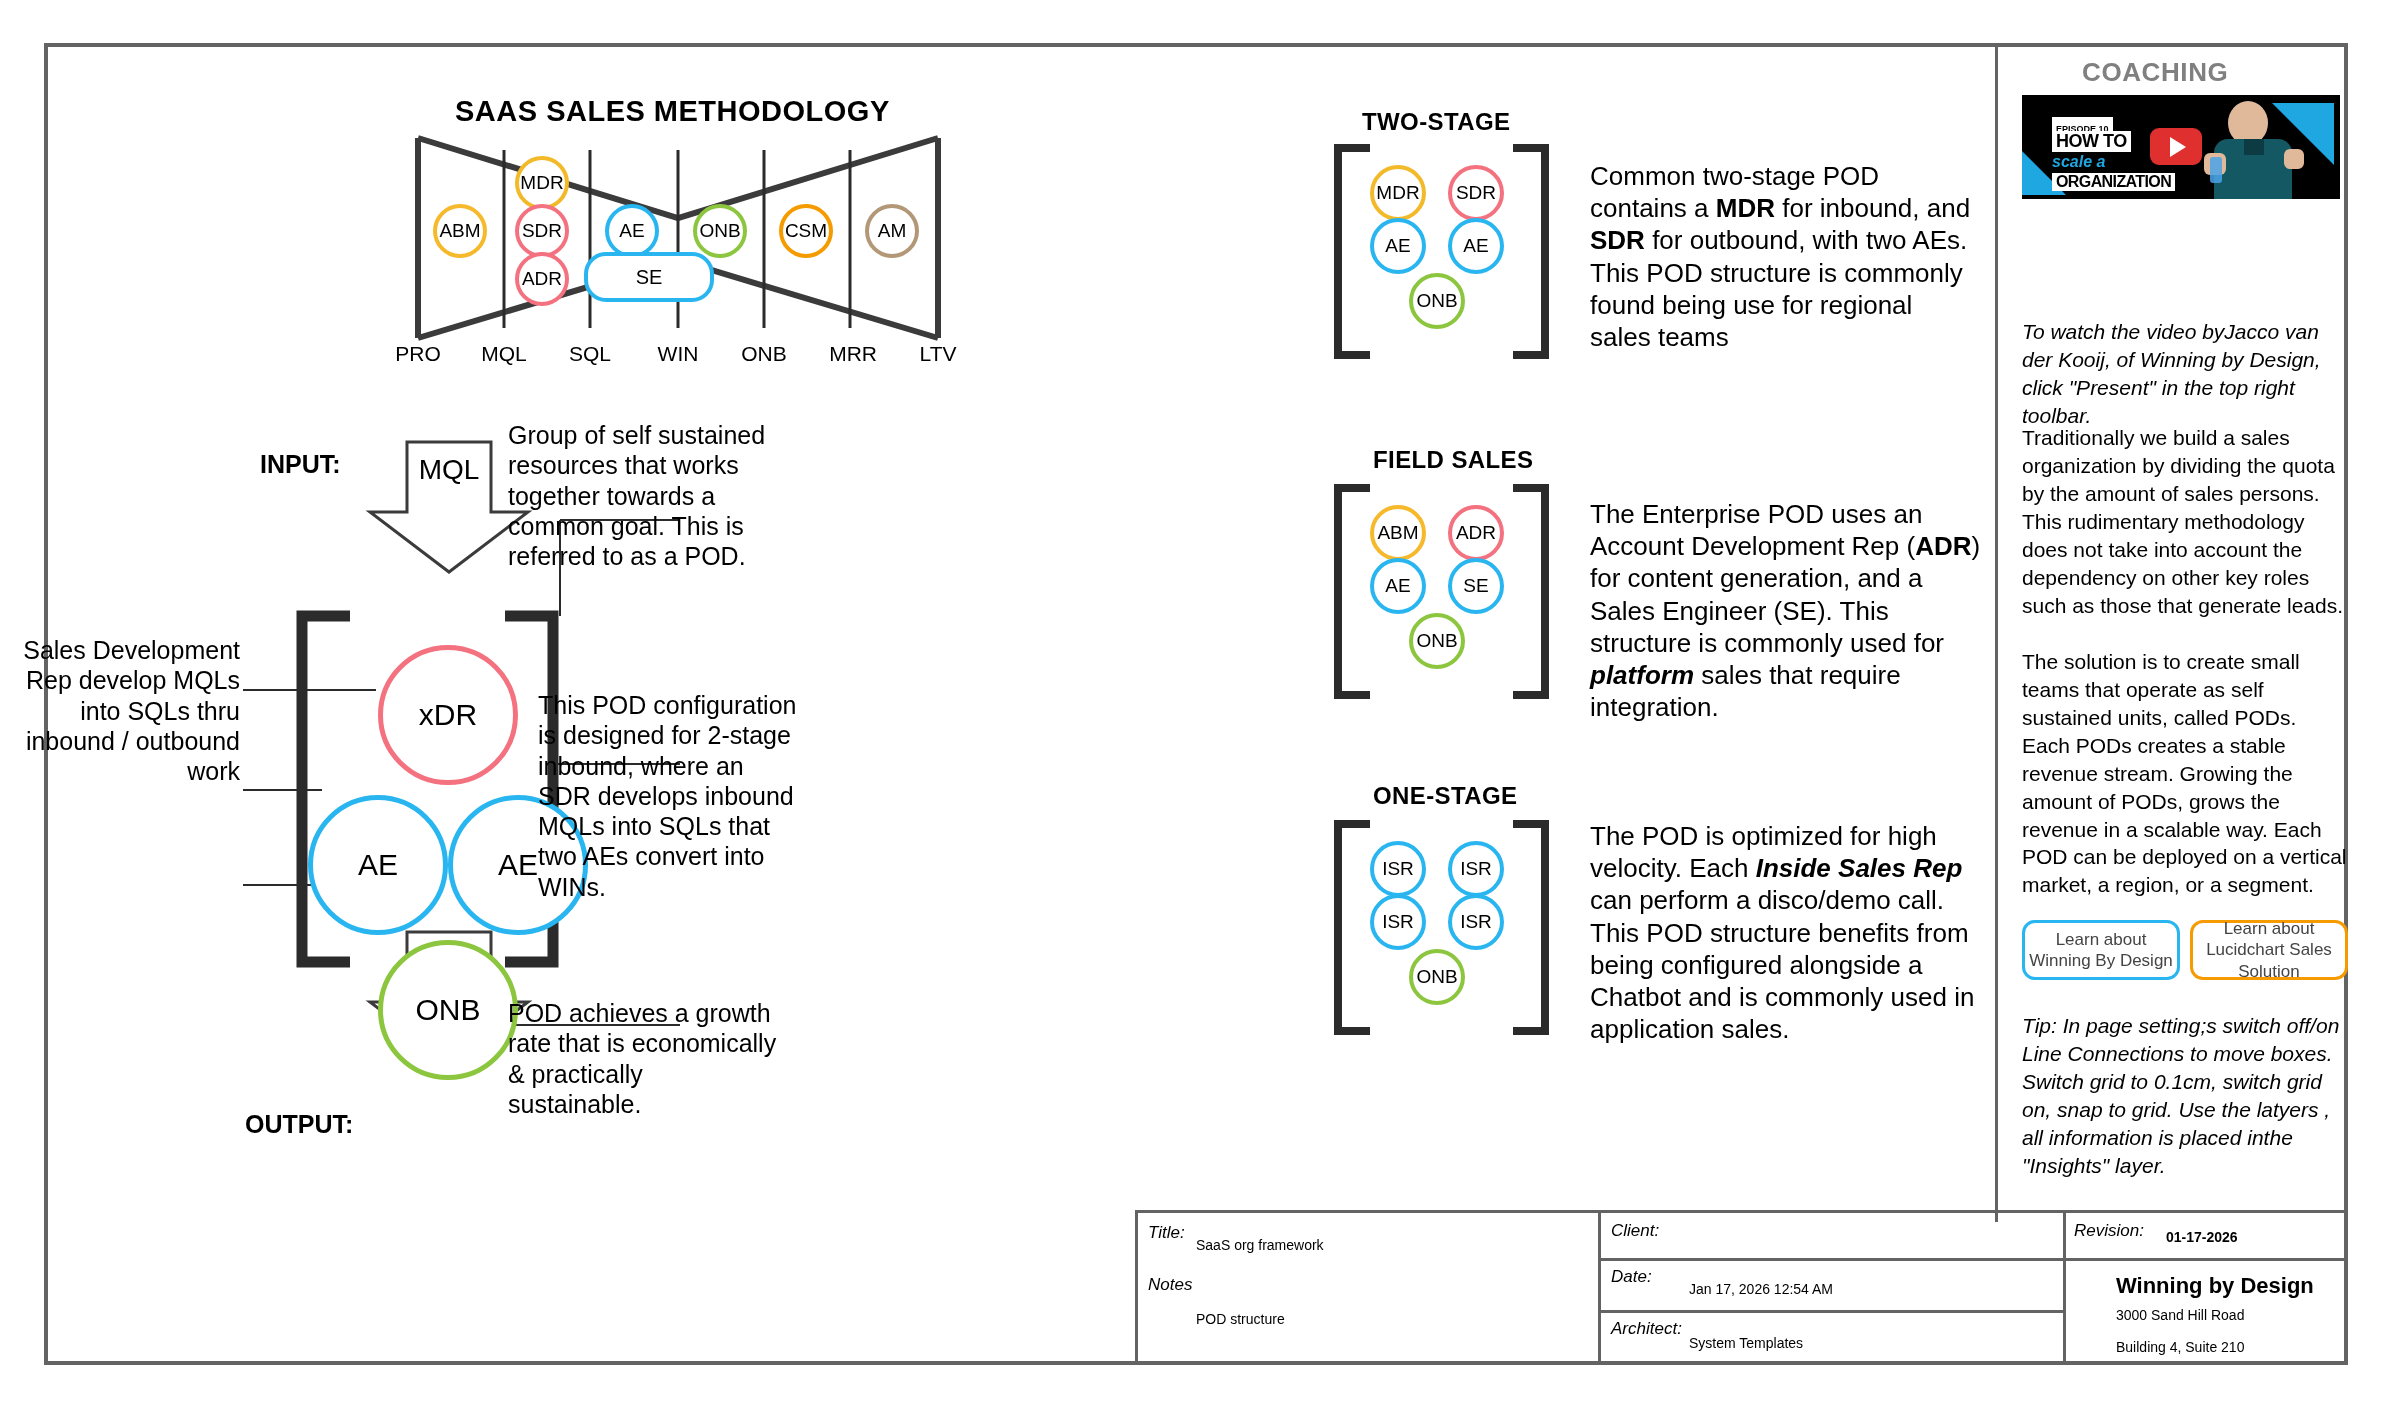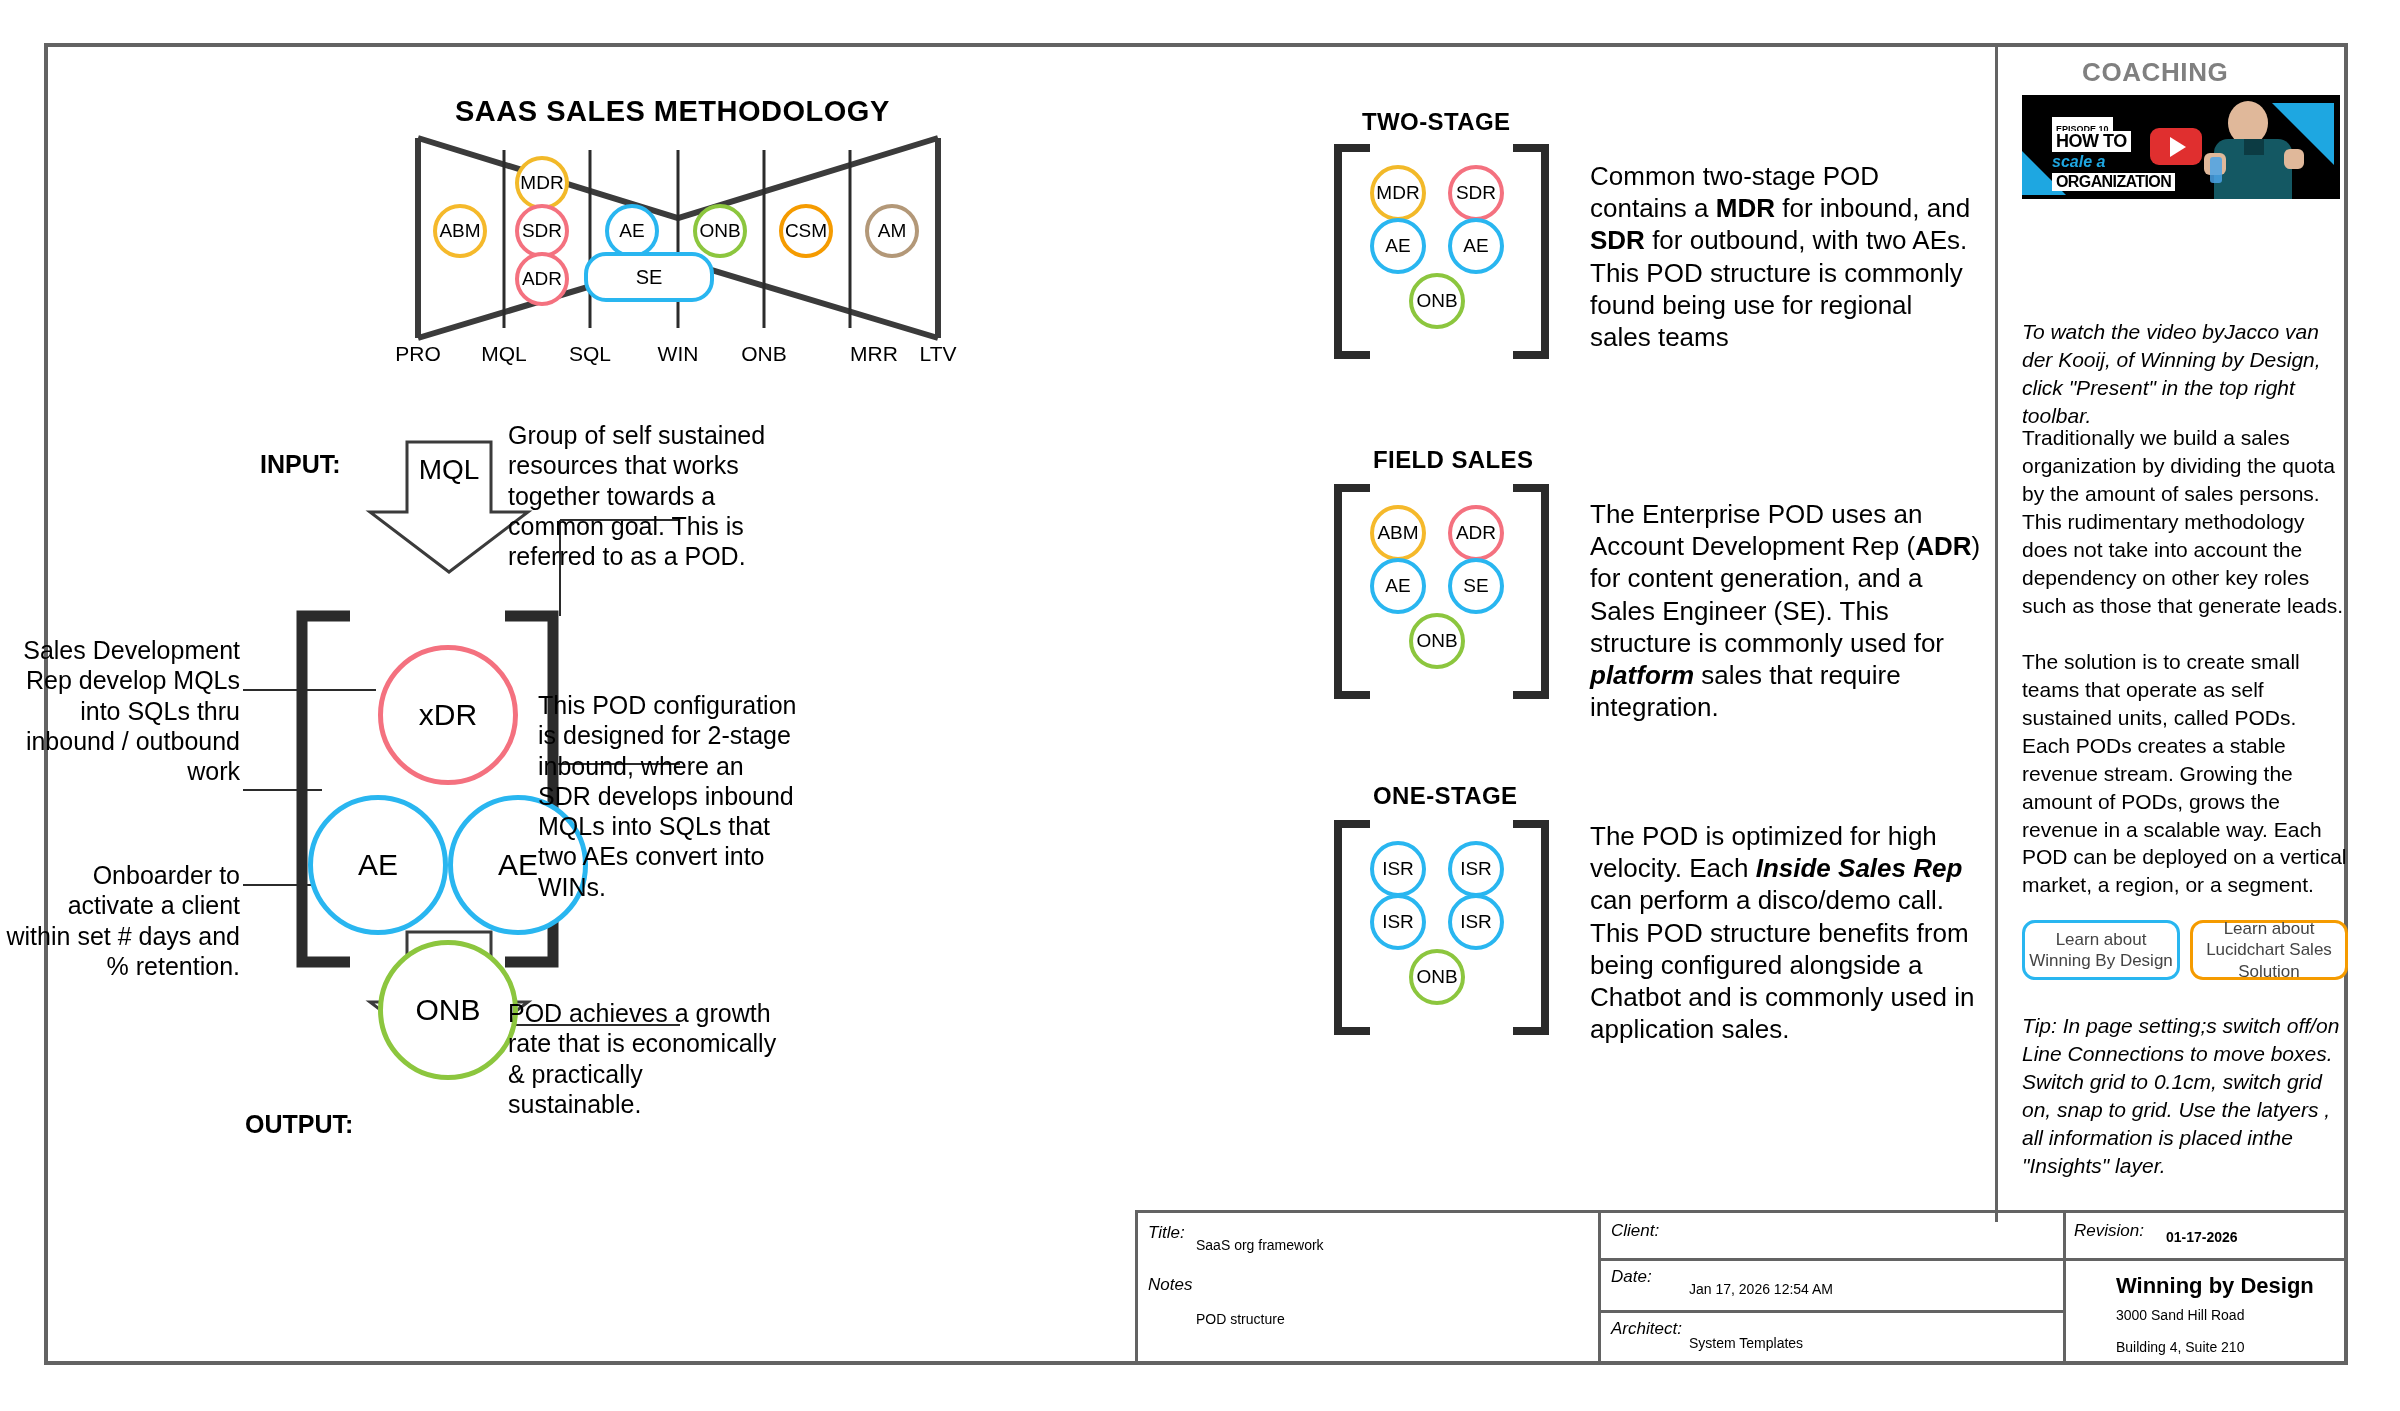"MRR" div.fstage { left: 439px -> 407px; text-align: none -> right }
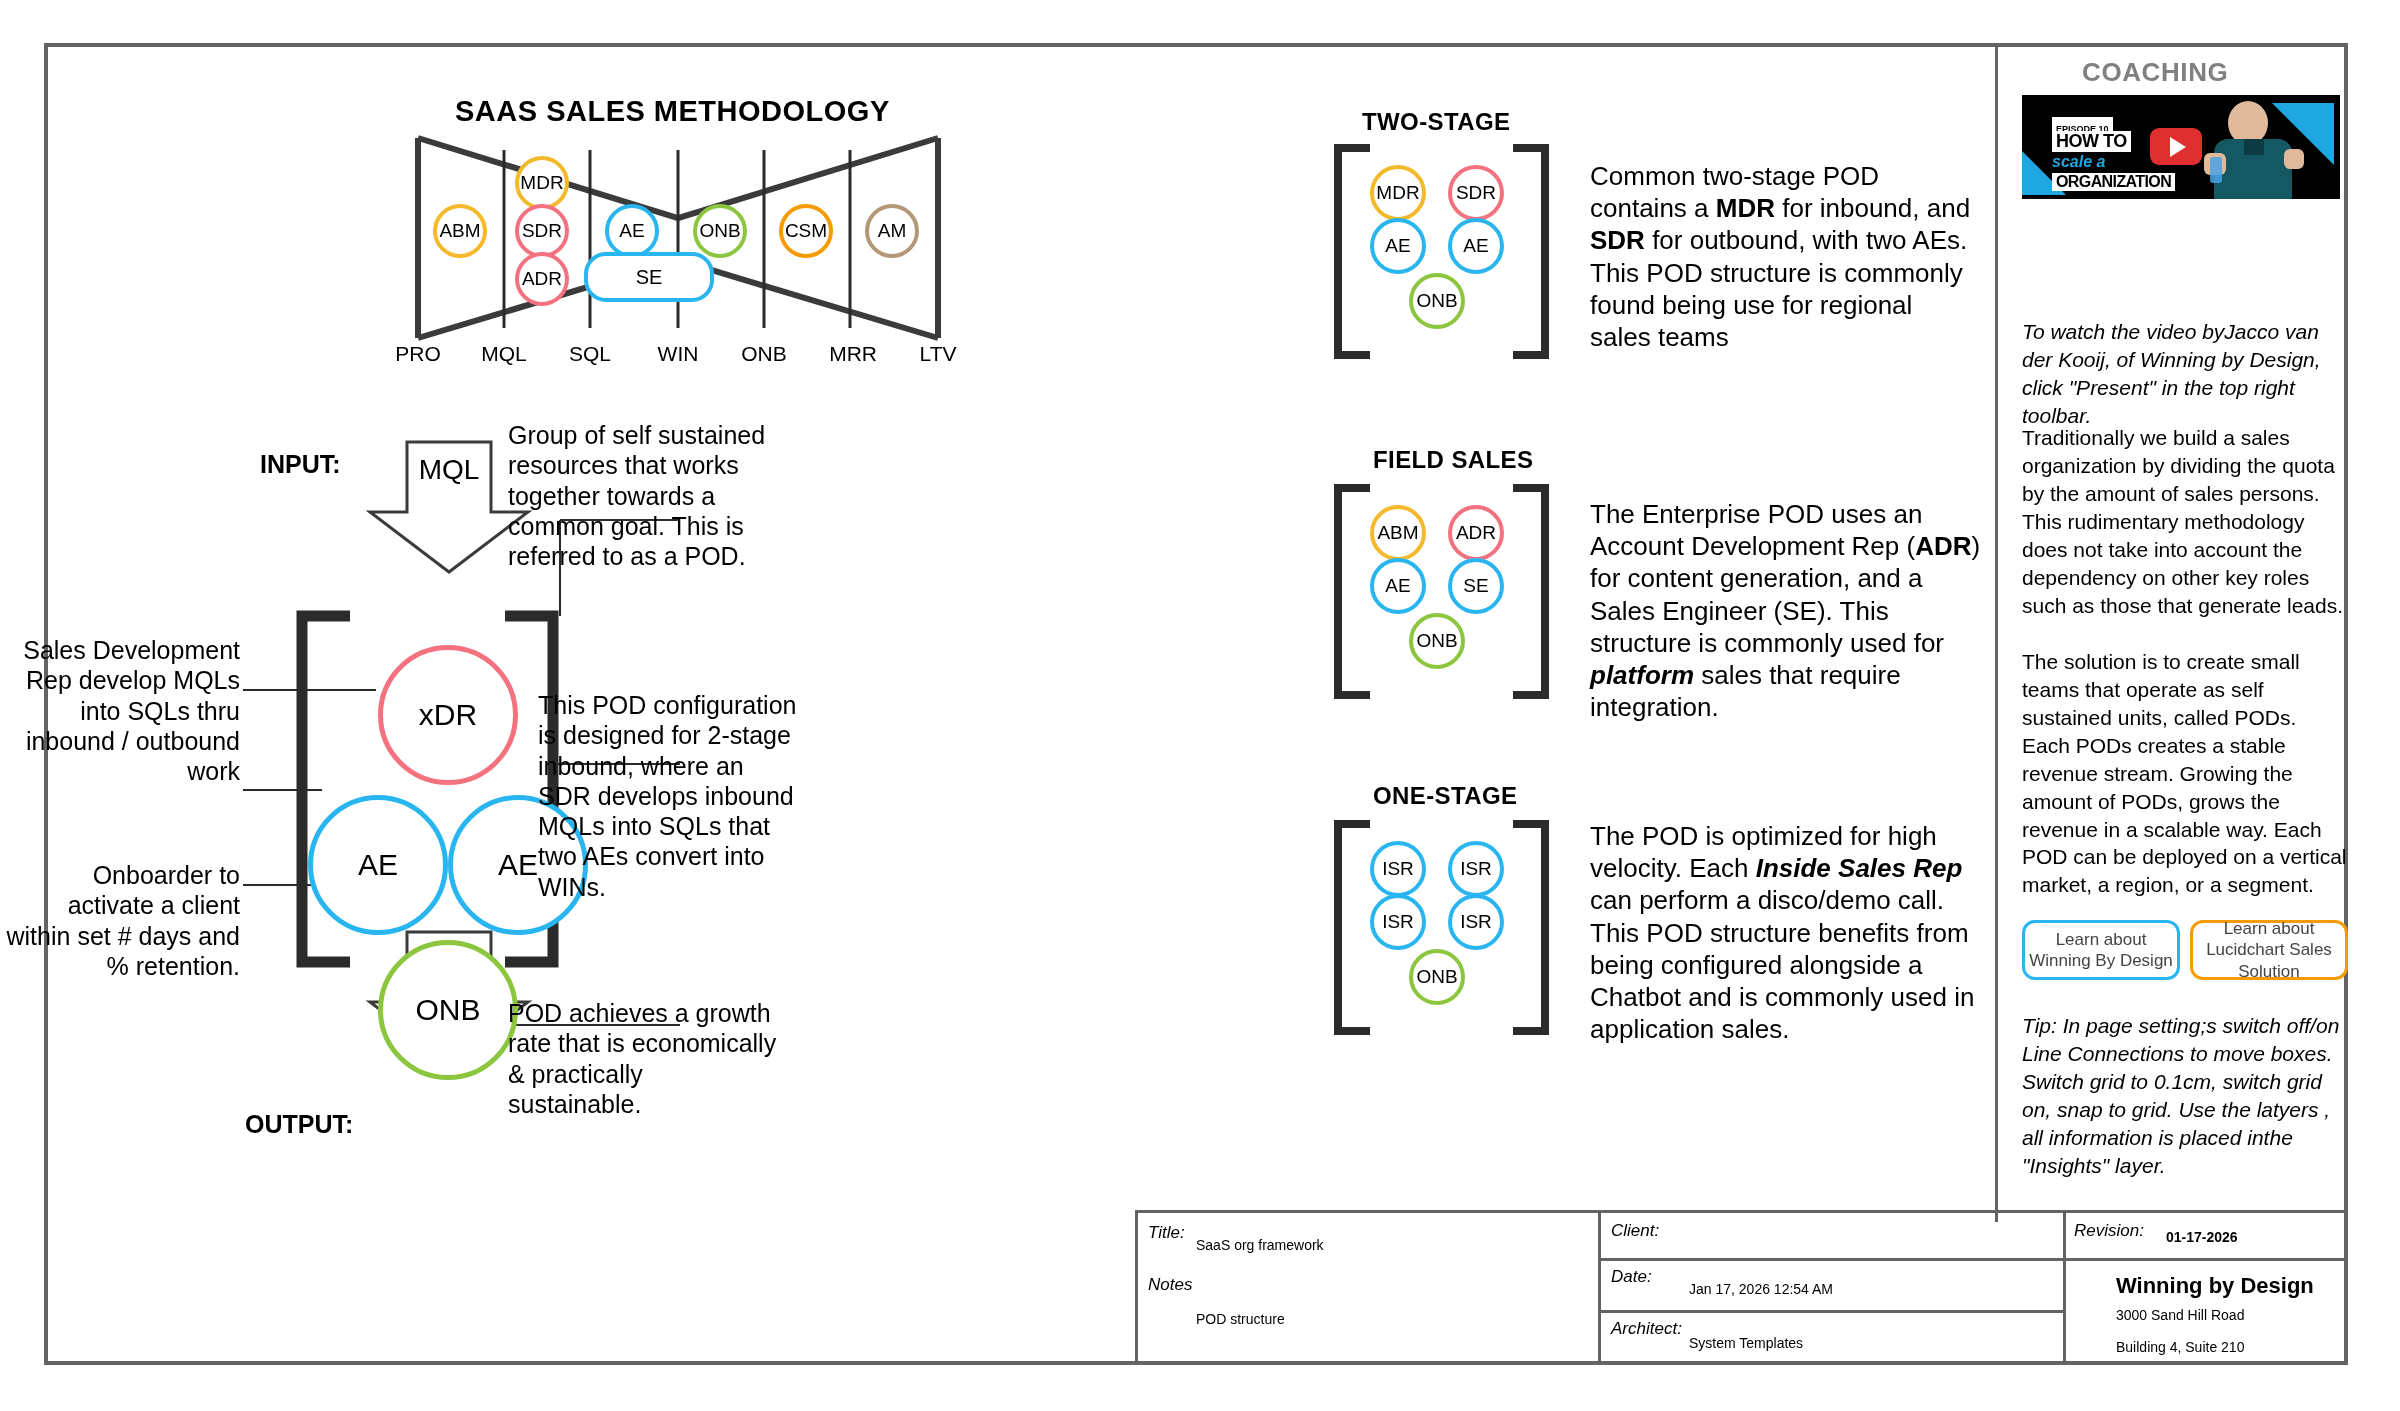"Onboarder to activate a client" div.left-note { html: <div> <span>Onboarder to activate a client within set # days and % retention.</span> </div> -> none }
